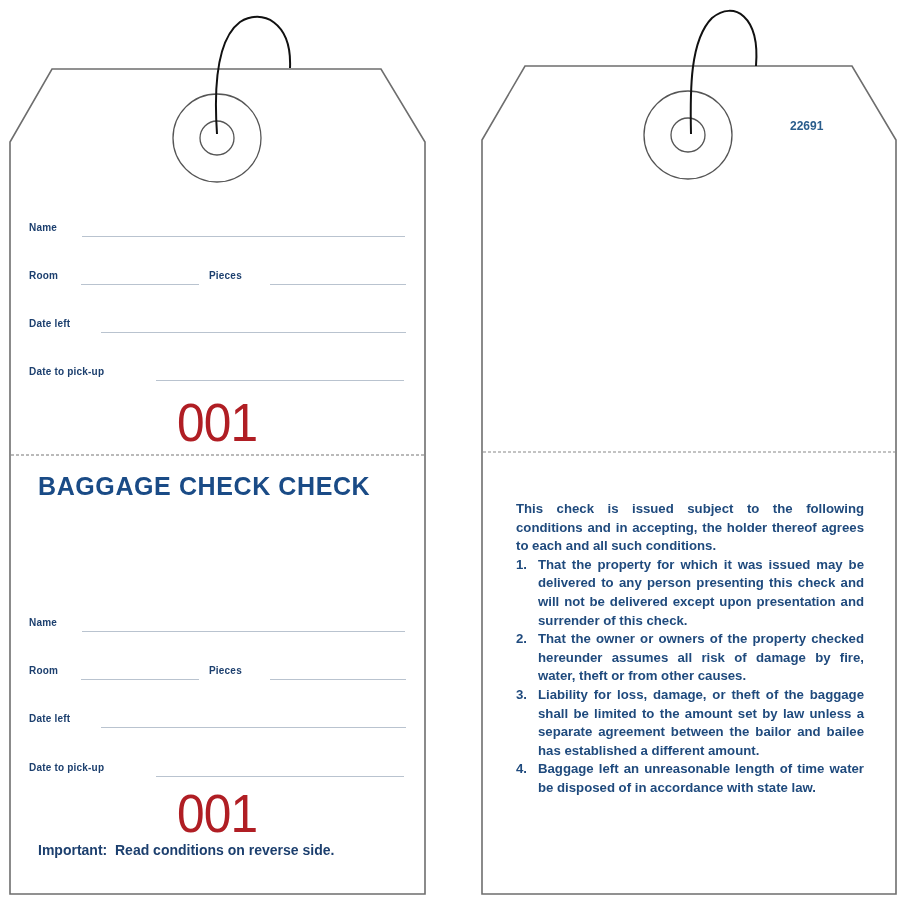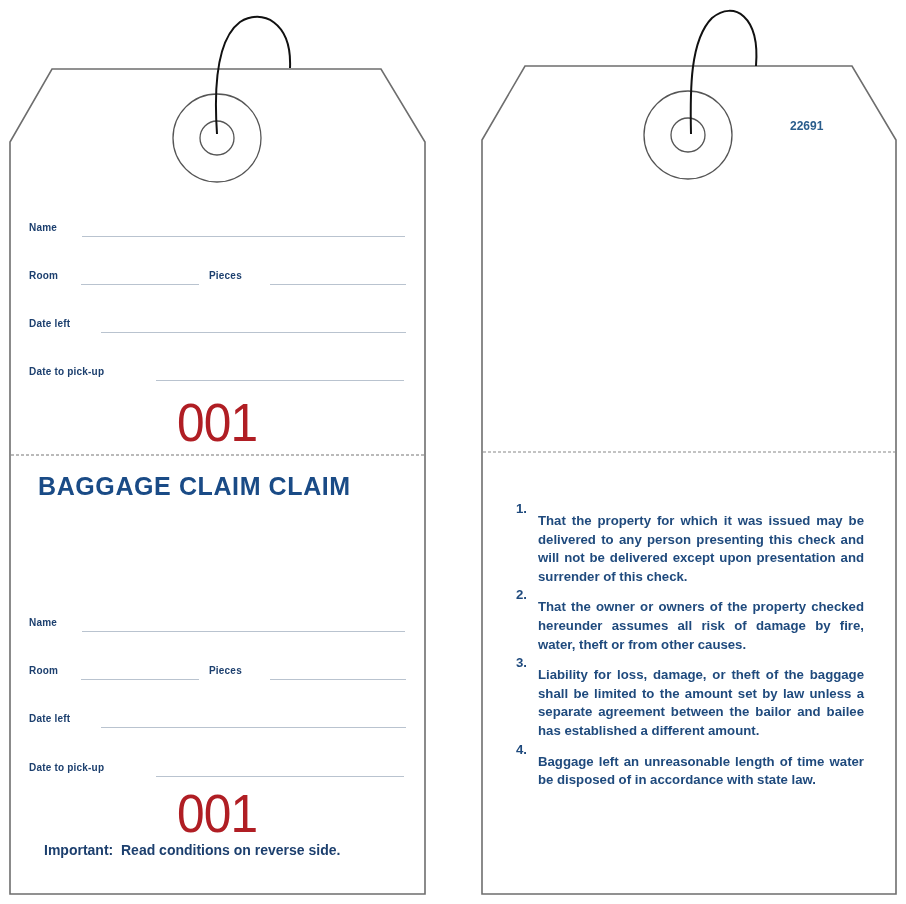"BAGGAGE CLAIM CLAIM" span.title { text: CLAIM CLAIM -> CHECK CHECK }
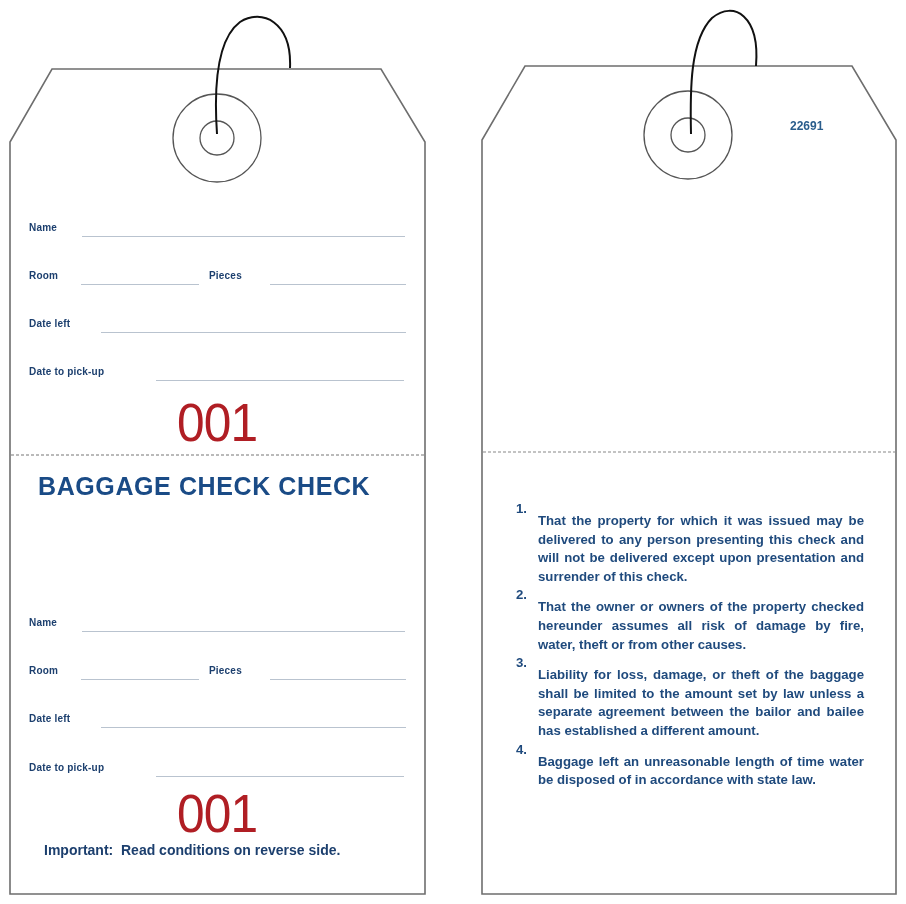"This check is issued subject" p { html: none -> <p>This check is issued subject to the following conditions and in accepting, the holder thereof agrees to each and all such conditions.</p> }
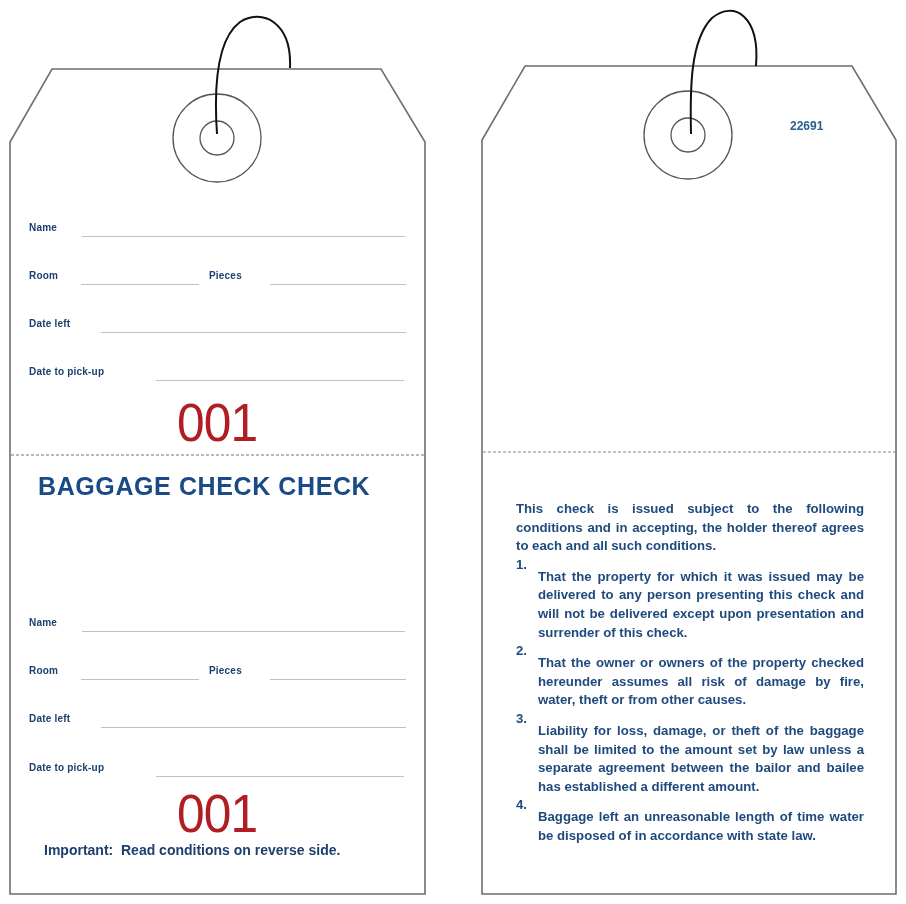"That the property for which" .cond .item .t { margin-top: 12px -> none }
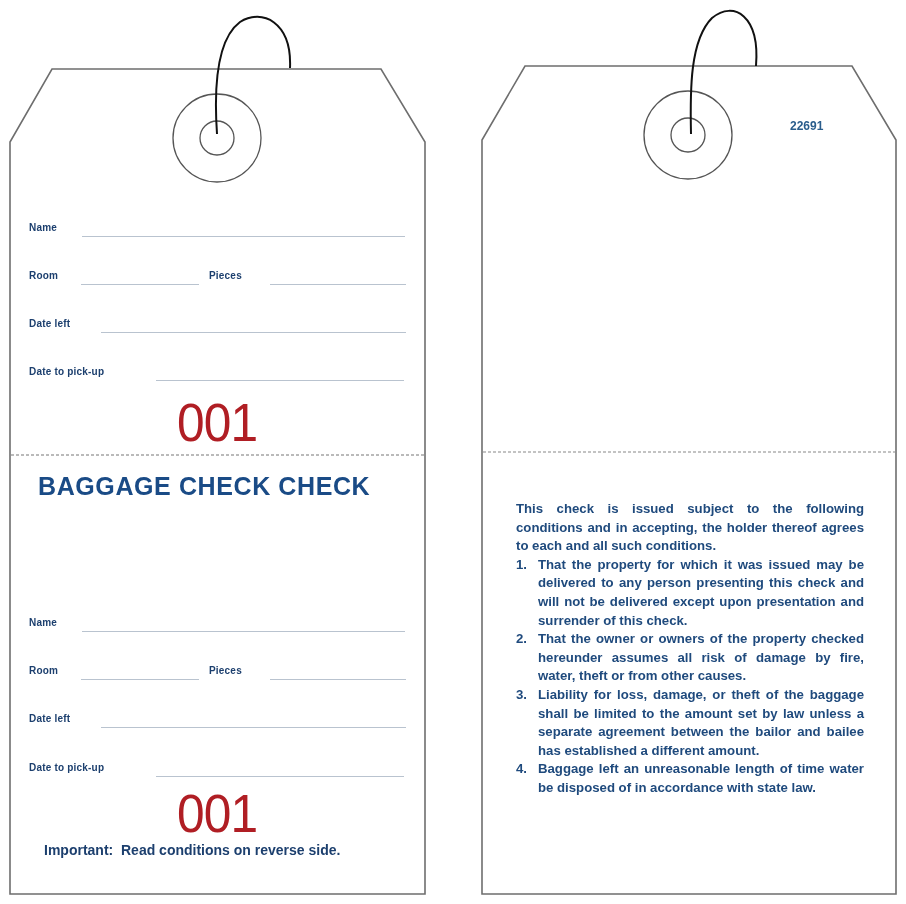"Important: Read conditions on reverse" span.important { left: 44px -> 38px }
